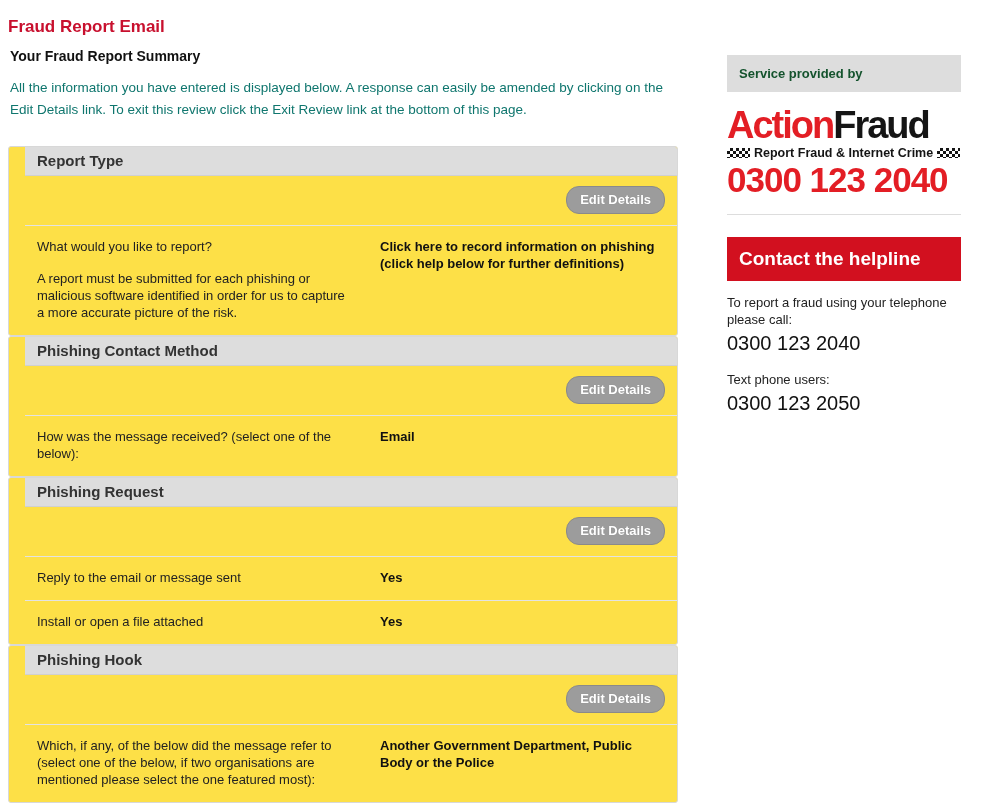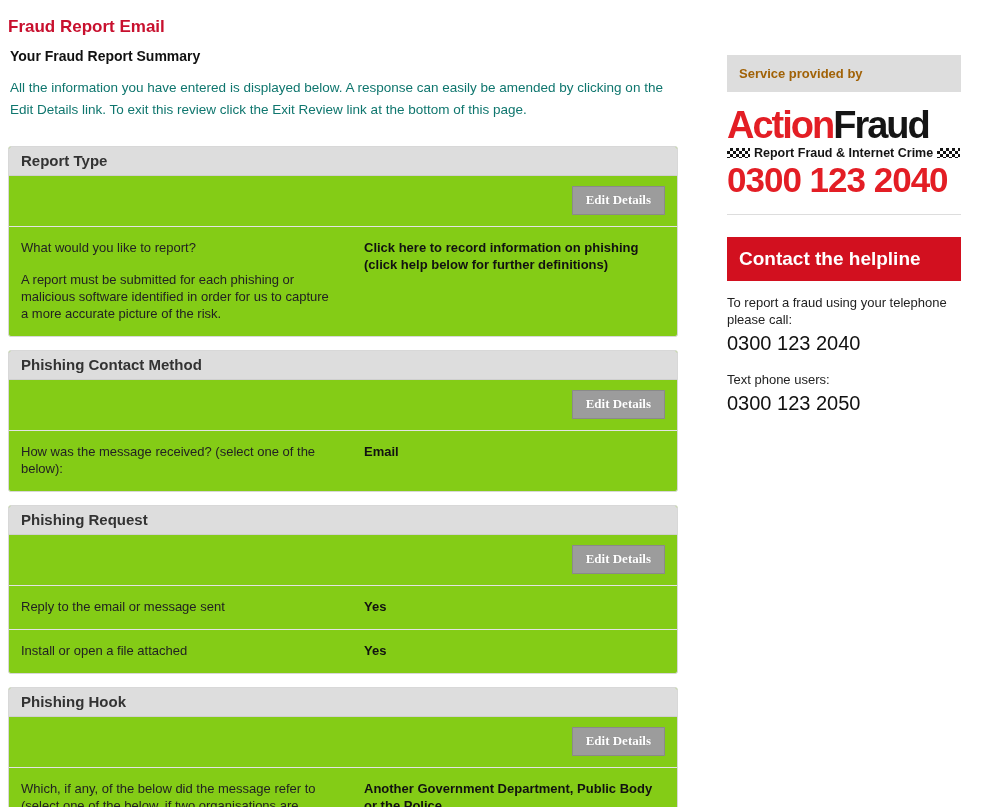"Service provided by" .service-bar { color: #a16207 -> #14532d }
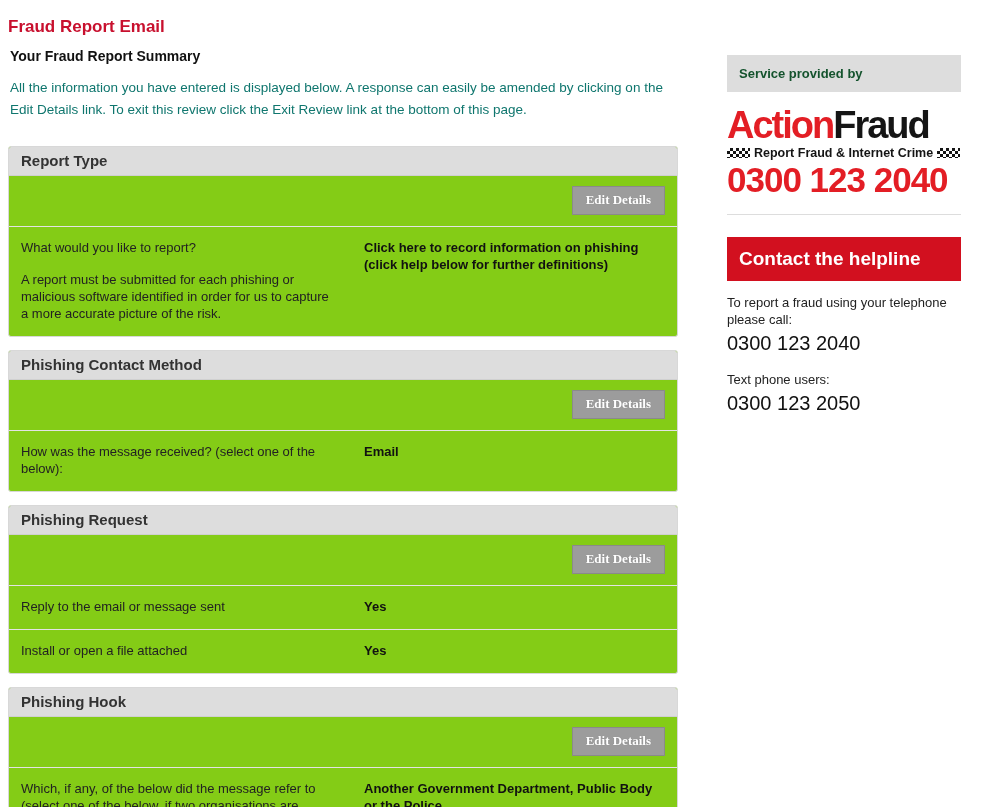"Report Type" .section { background: #84cc16 -> #fde047; margin-bottom: 13px -> none; padding-left: none -> 16px }
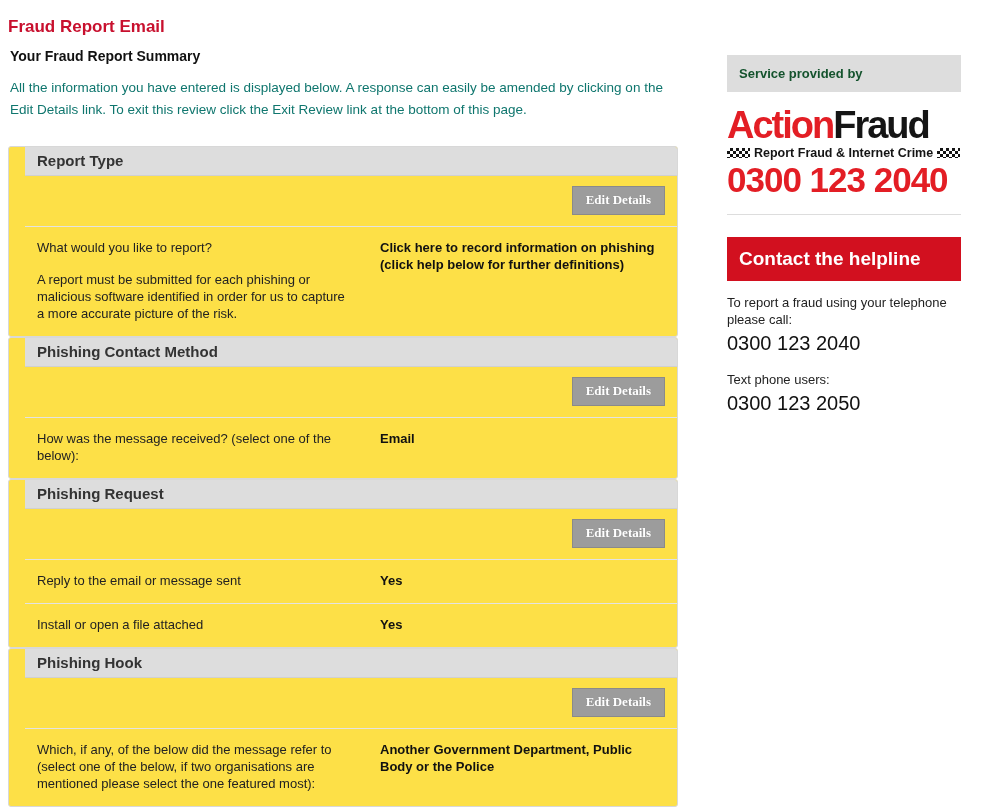"Edit Details" .btn-edit { border-radius: 0 -> 13px; font-family: Liberation Serif, serif -> Liberation Sans, sans-serif }
